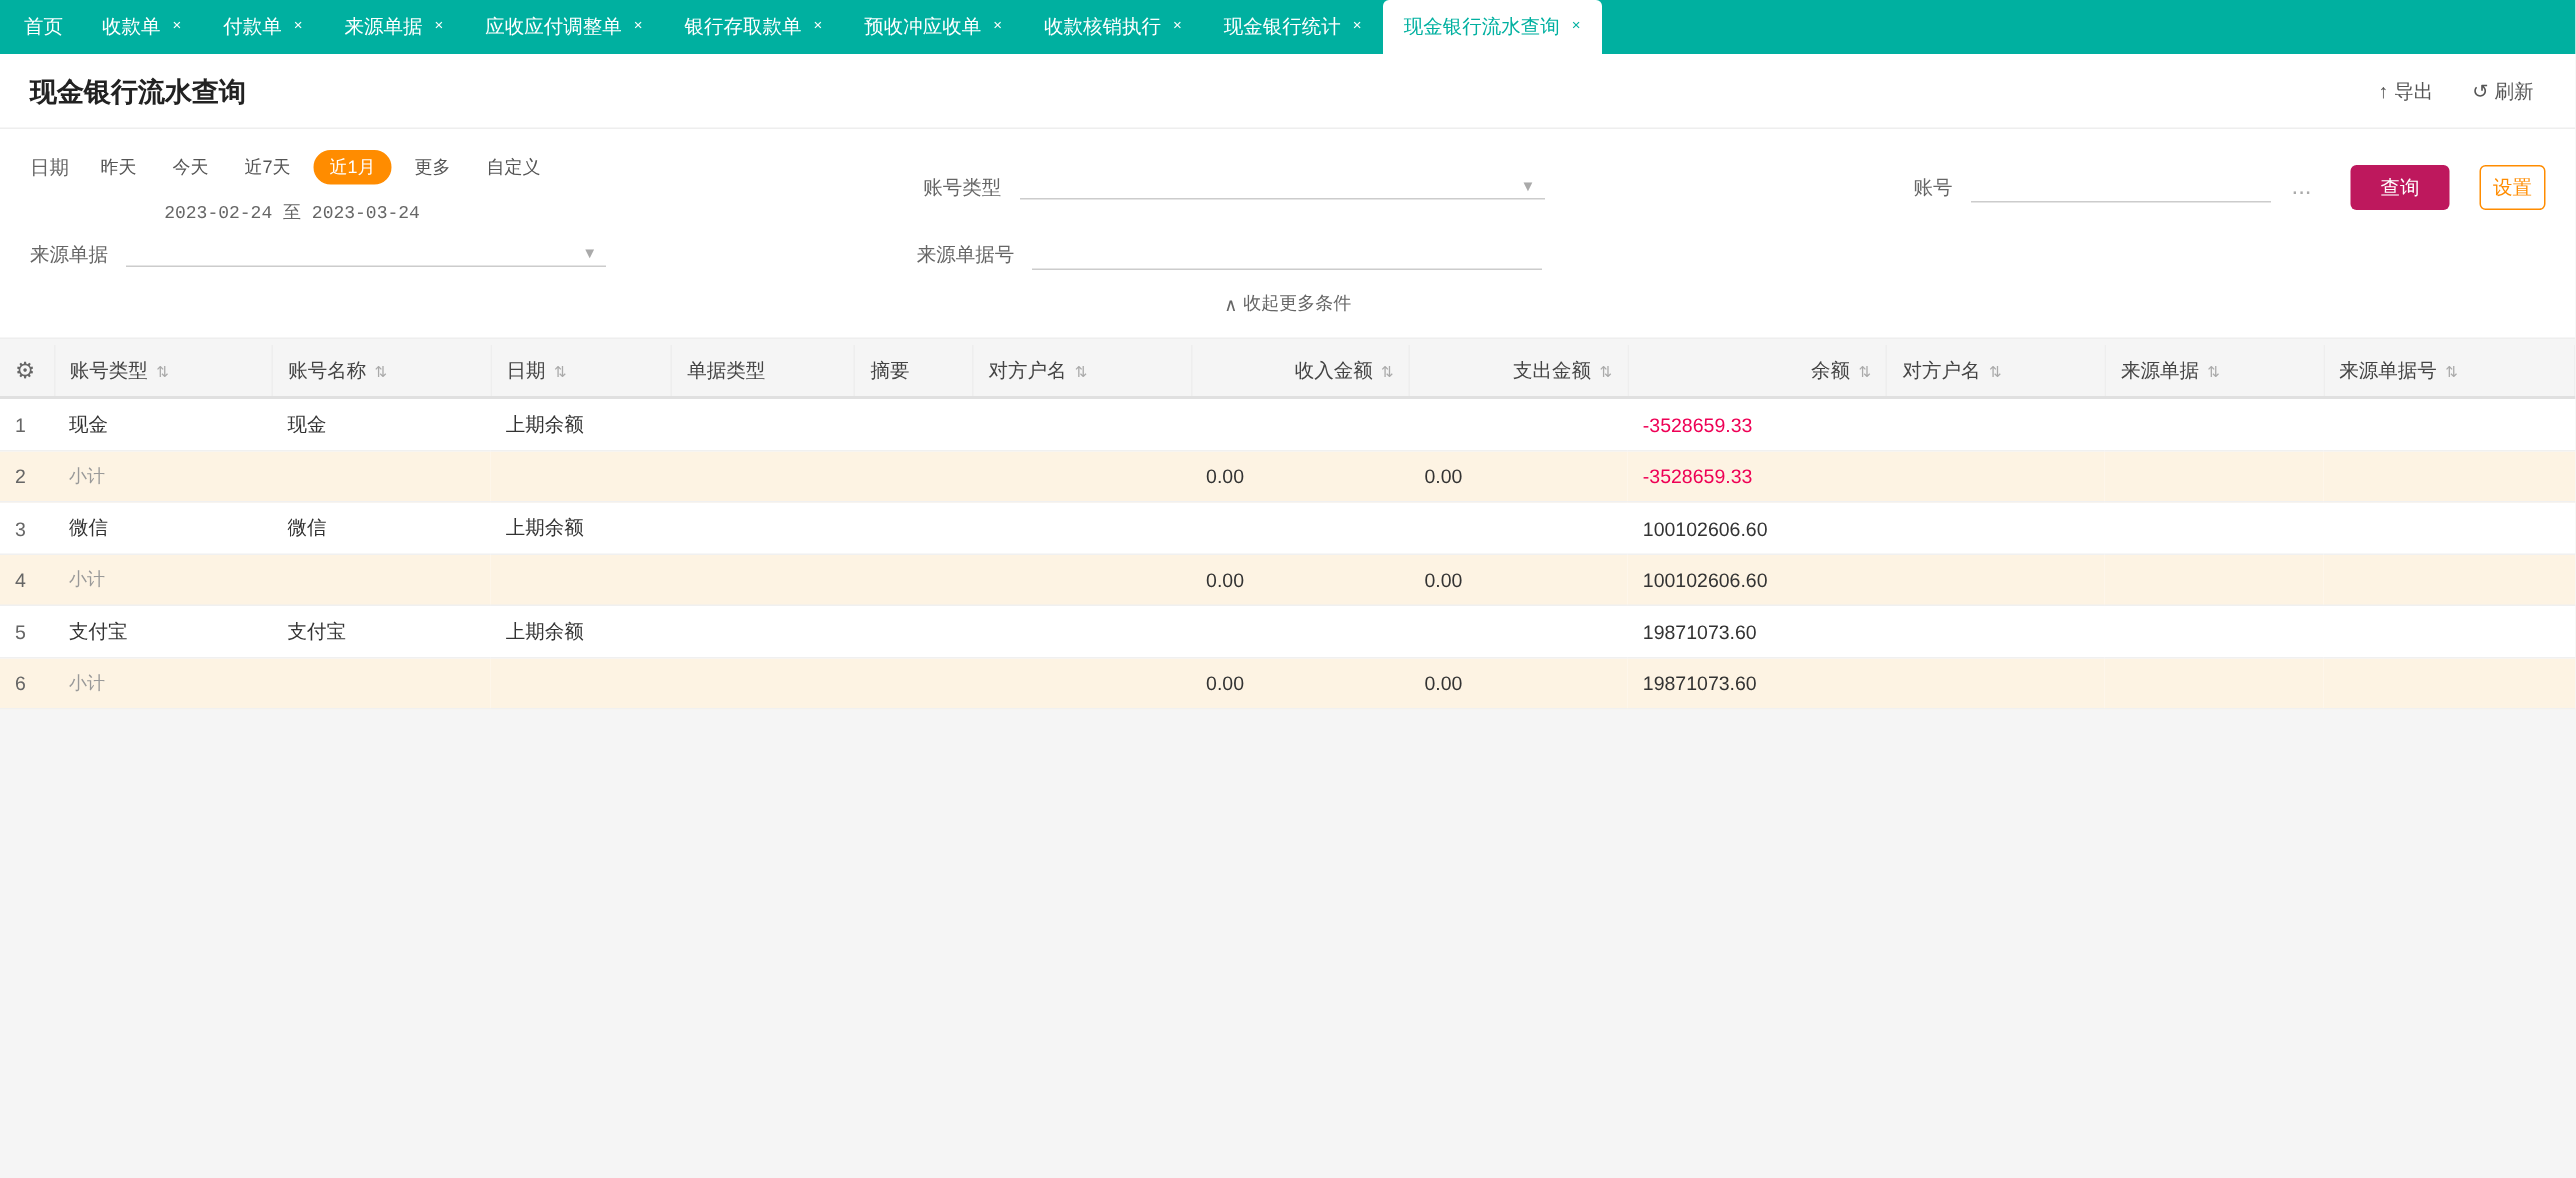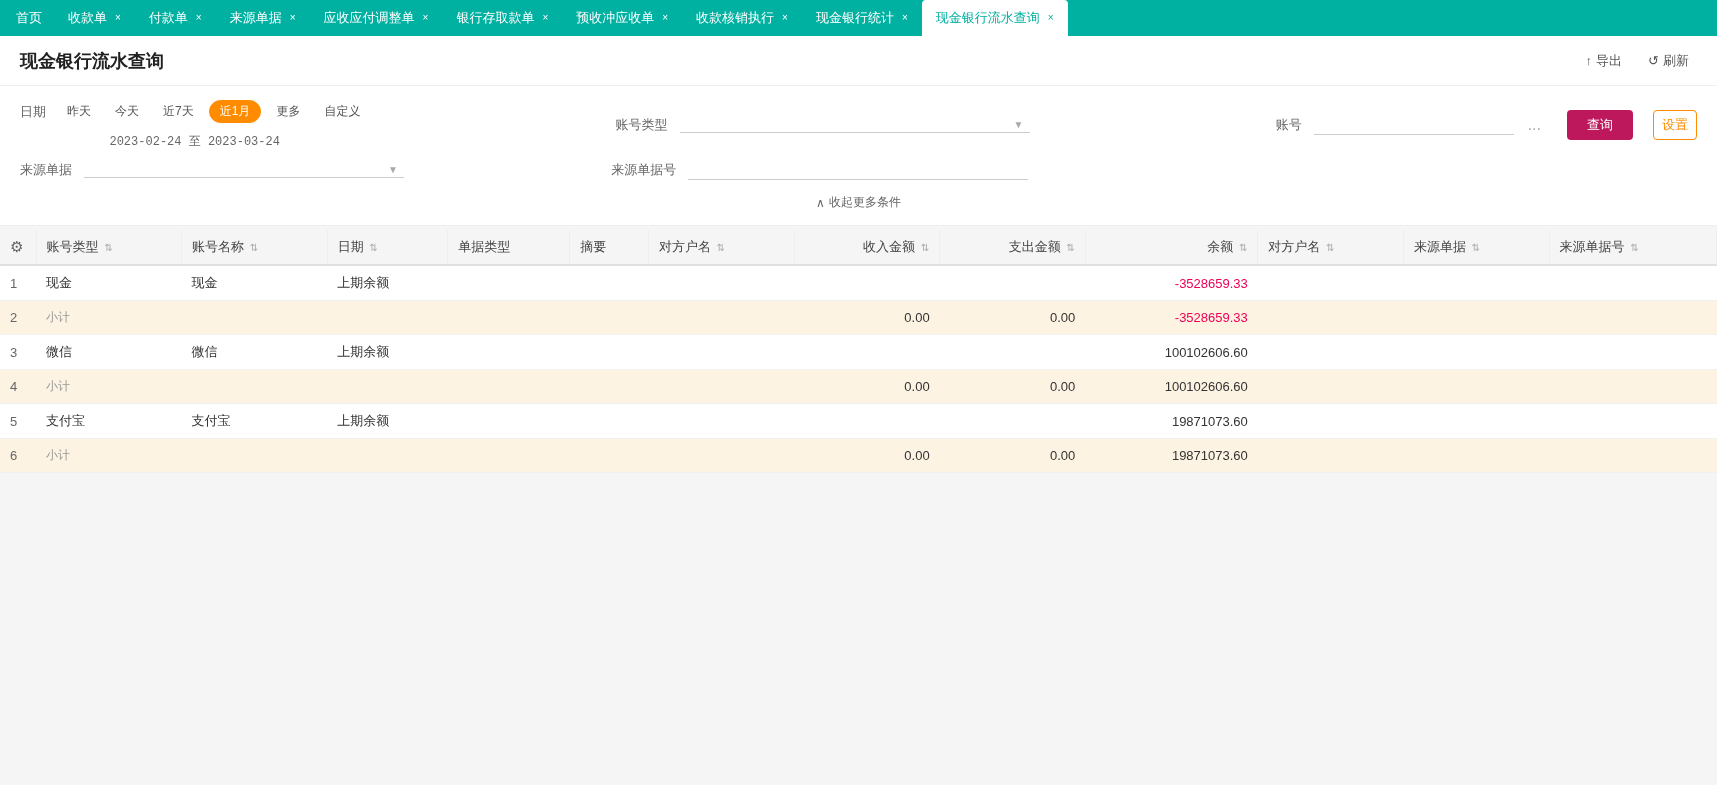"-3528659.33" tbody td.number { text-align: right -> left }
